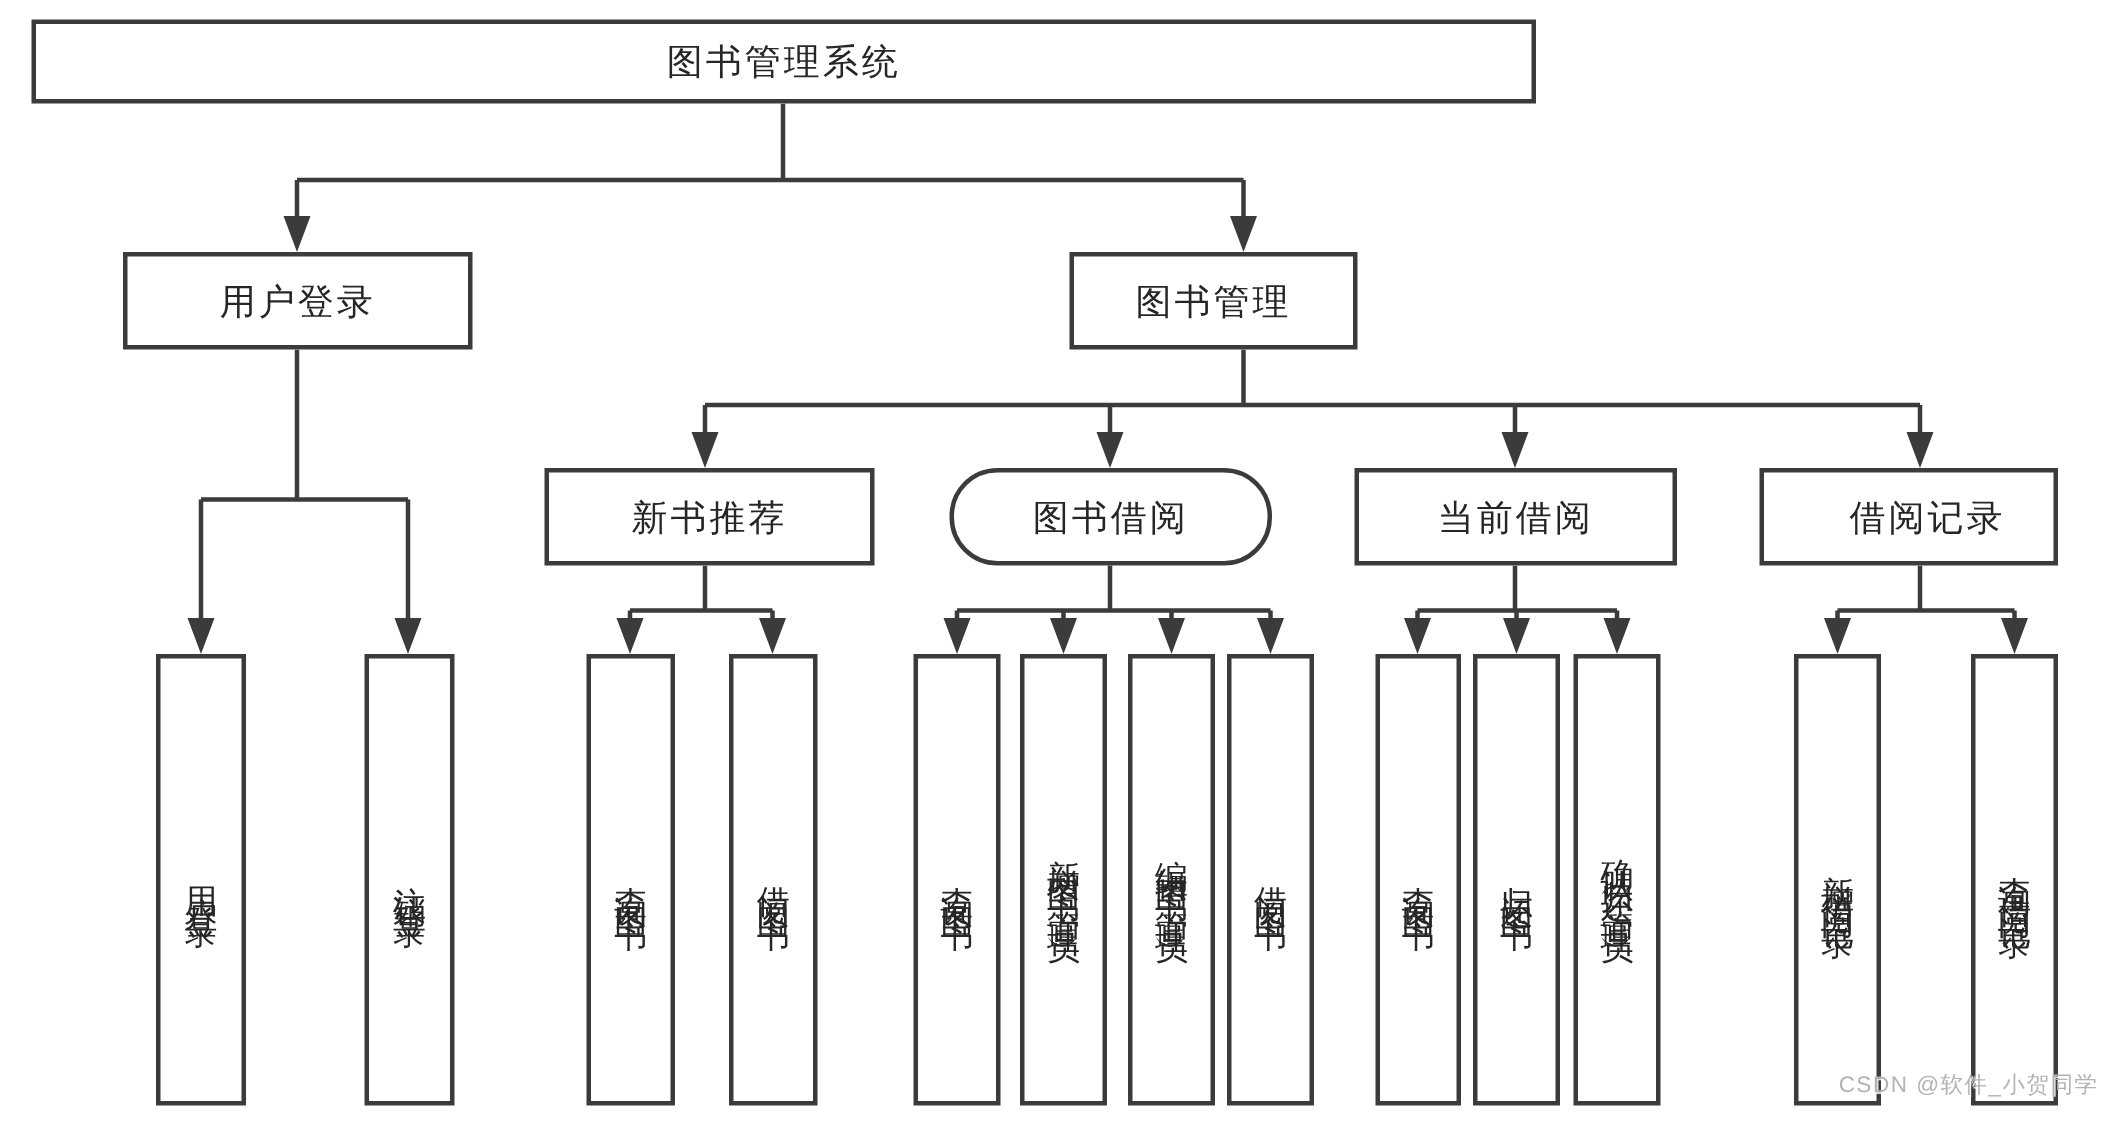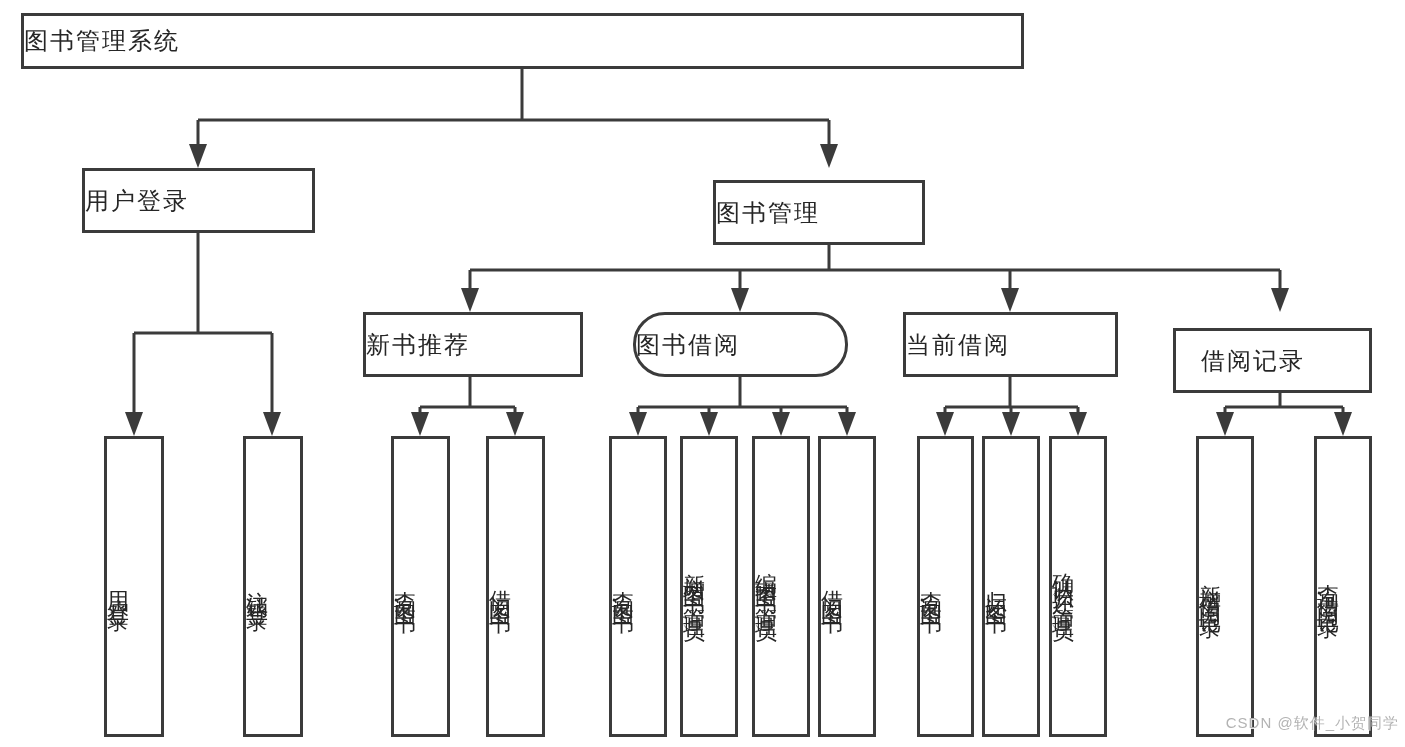"图书管理系统" .box { justify-content: flex-start -> center }
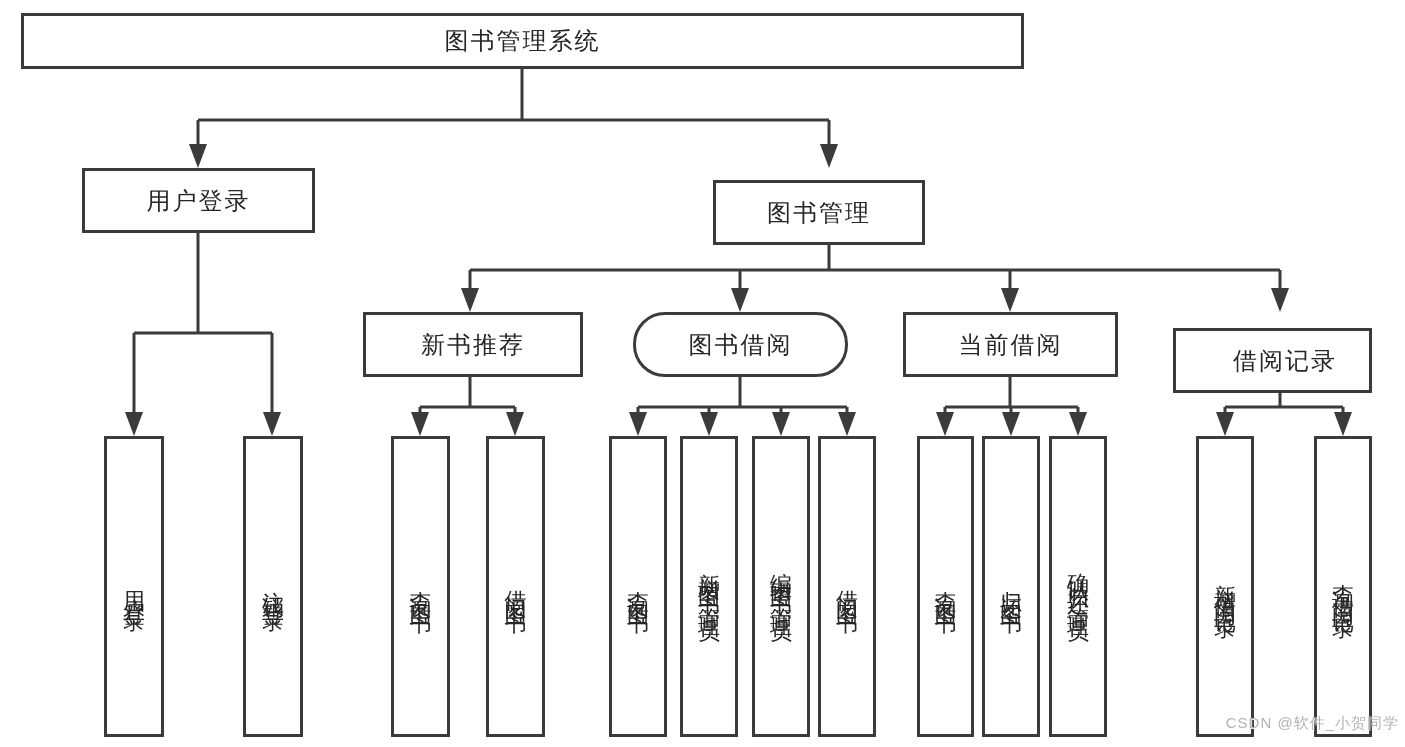"图书管理" #b-mgmt { margin-top: 12px -> none; width: 212px -> 192px }
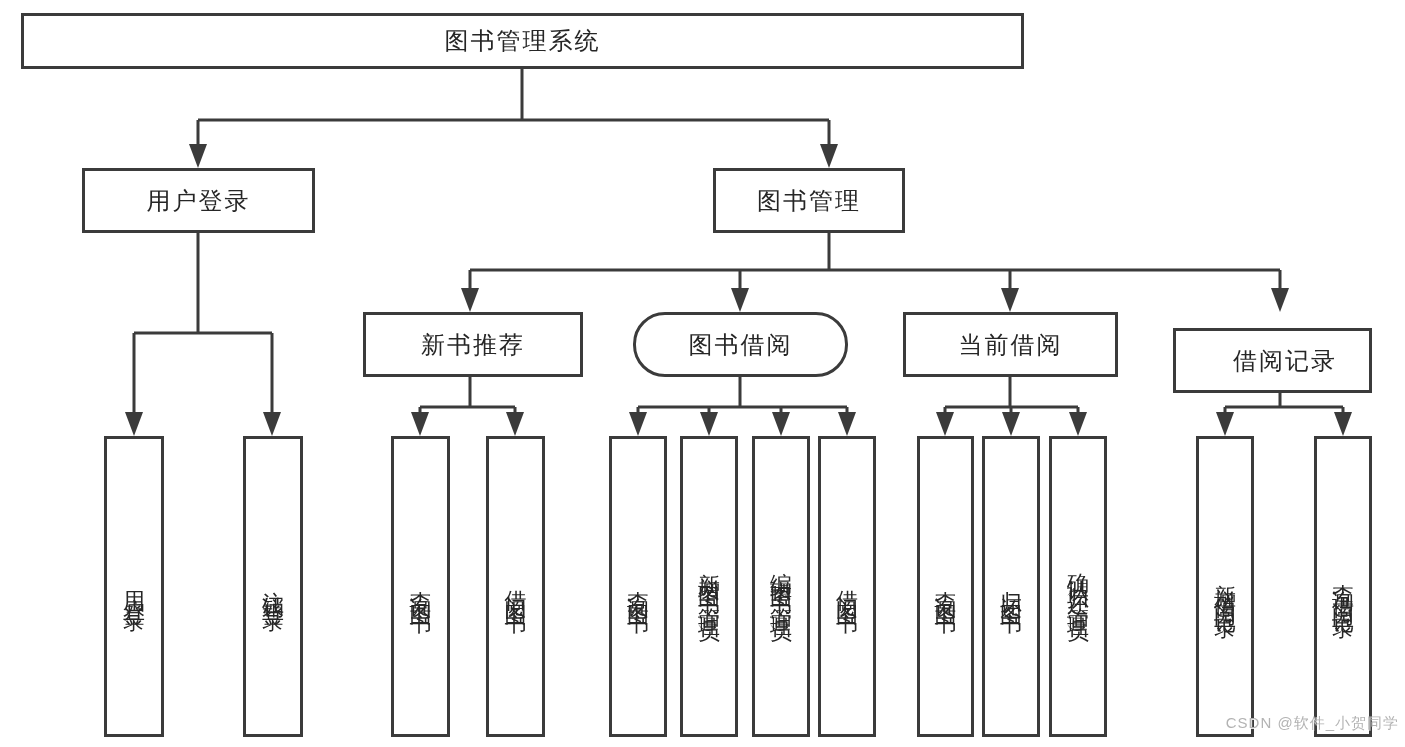"借阅记录" #b-br { top: 328px -> 312px }
